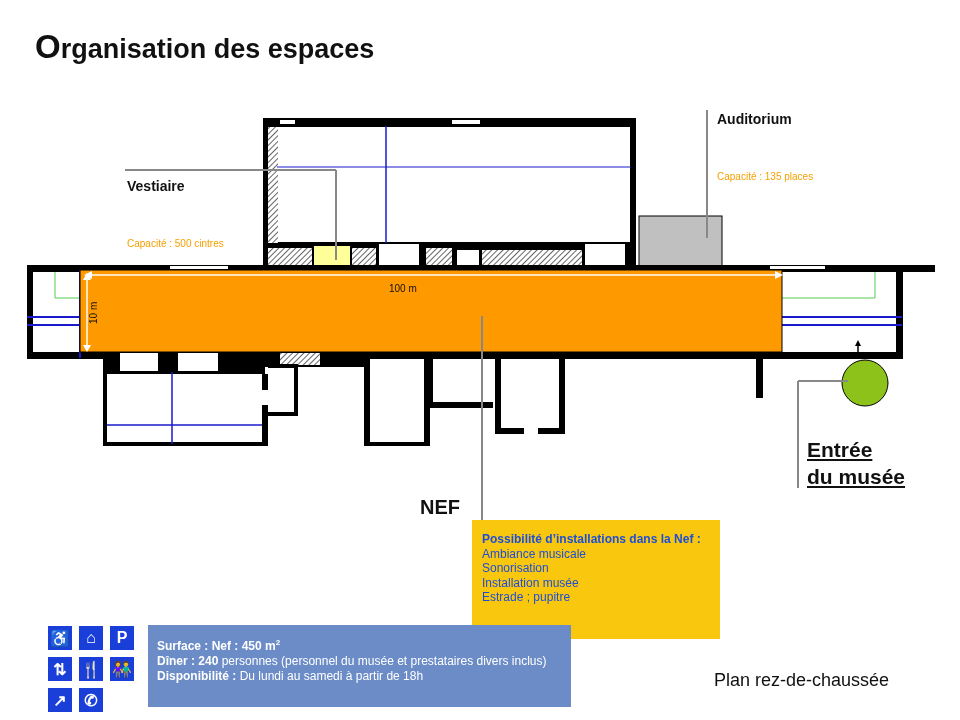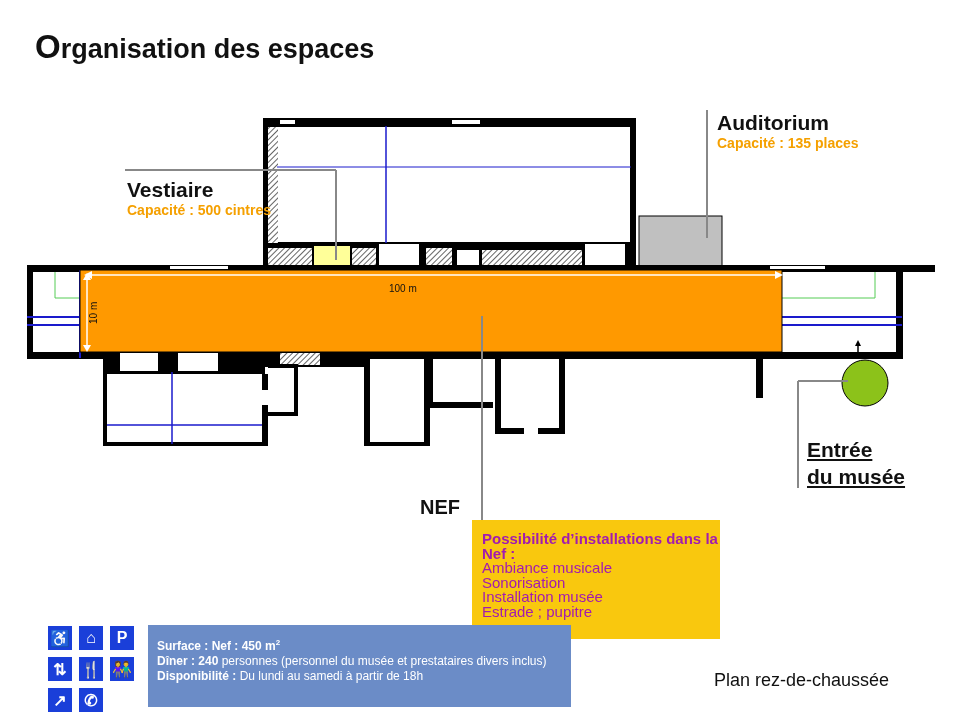"Auditorium" .label-big { font-size: 21px -> 14px }
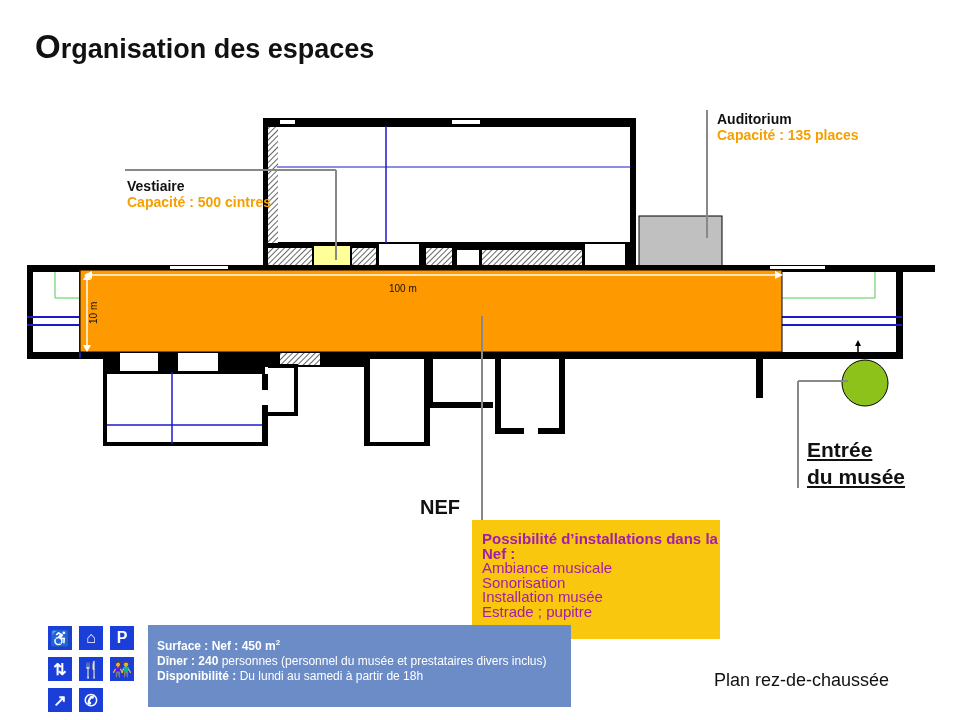"Capacité : 135 places" .label-cap { font-size: 14px -> 10px; font-weight: bold -> normal; margin-top: none -> 44px }
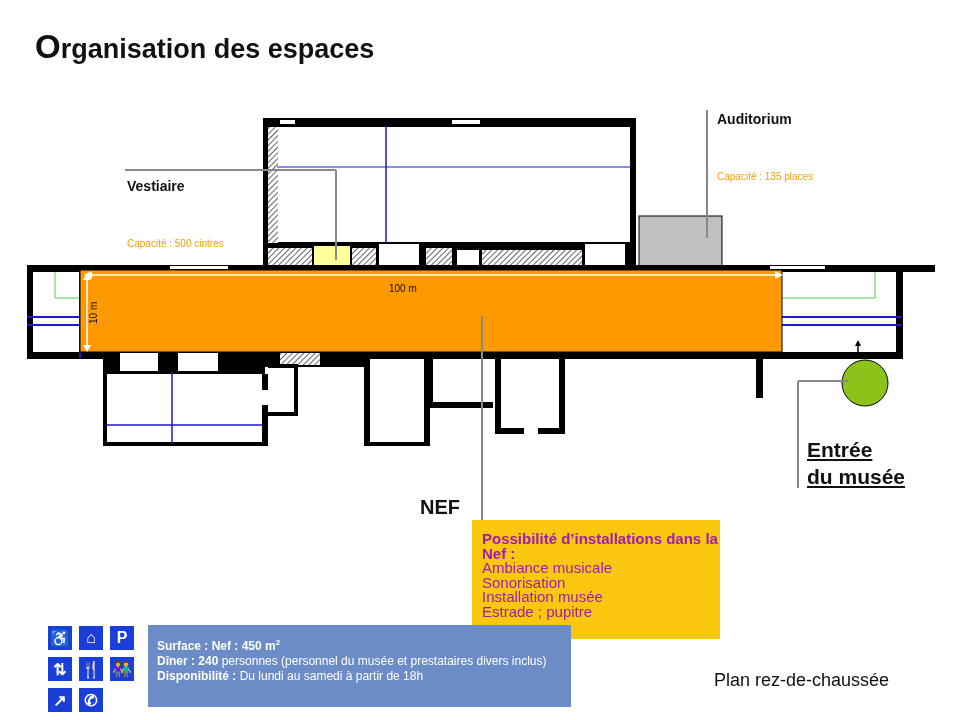"Possibilité d’installations dans la Nef" .nef-box { color: #a21caf -> #1d4ed8; font-size: 15px -> 12px }
